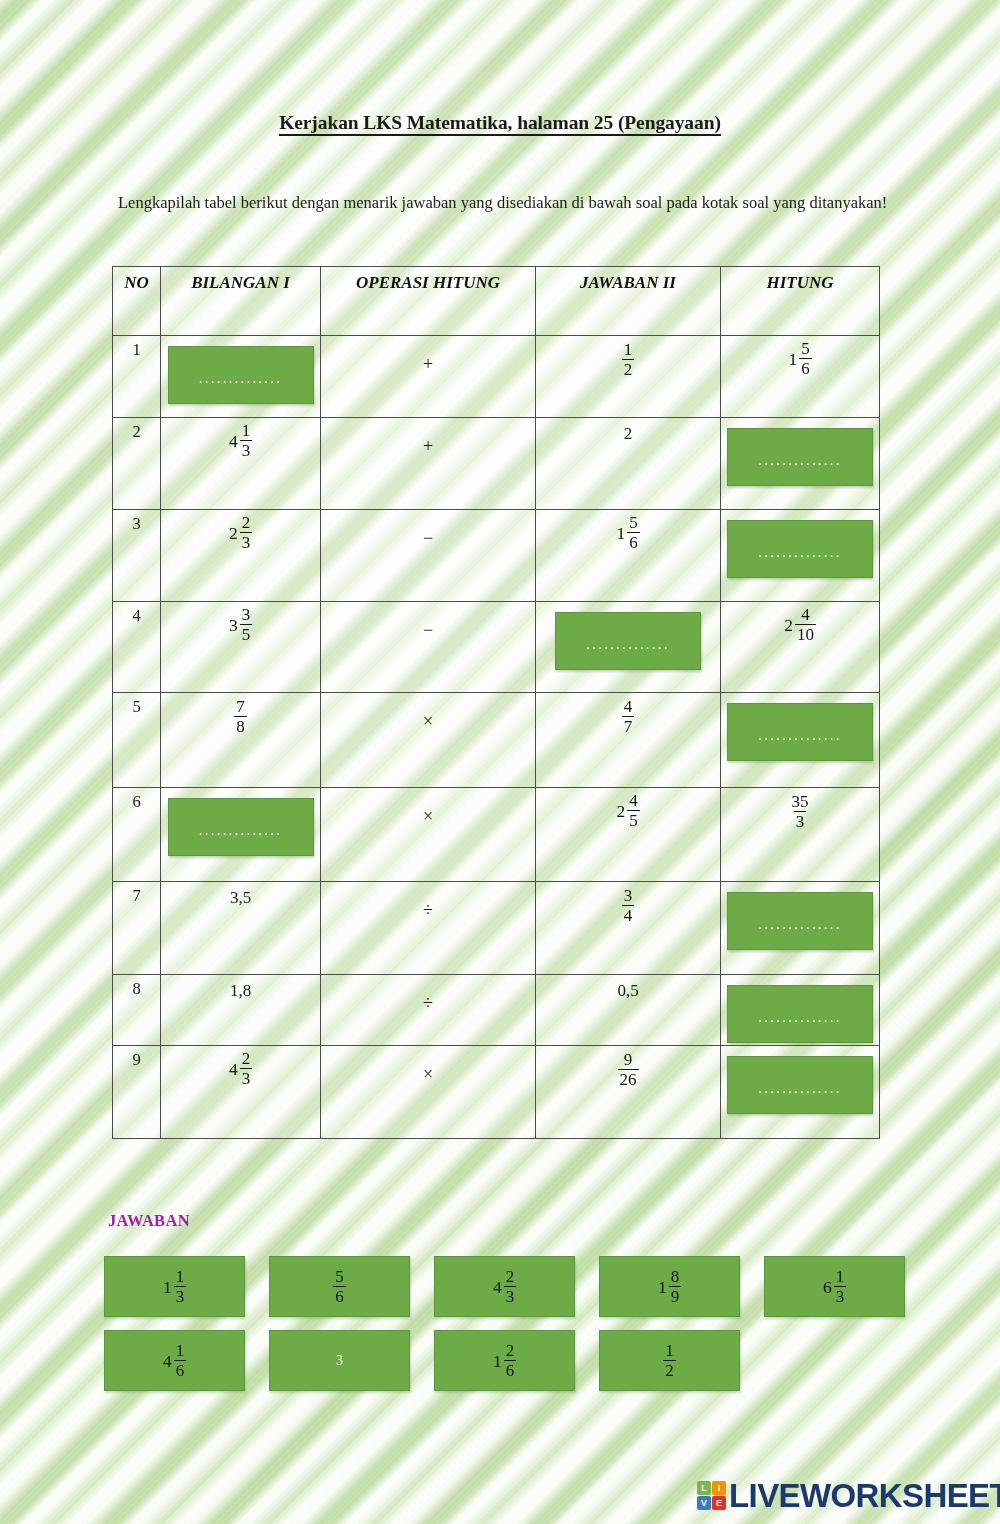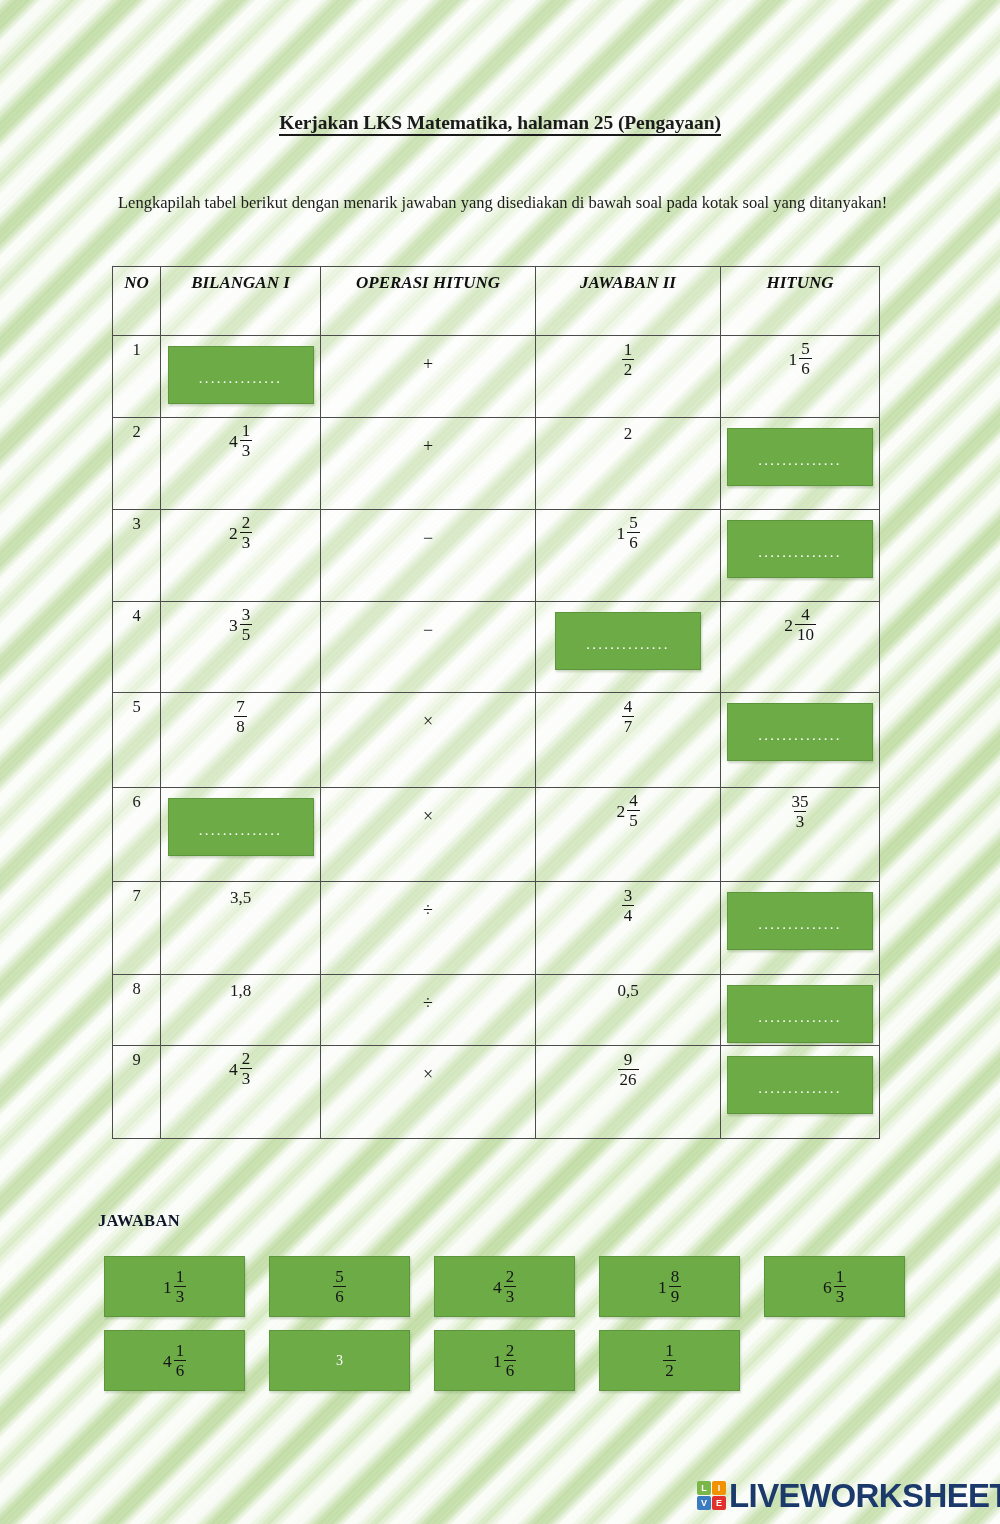"JAWABAN" #jawaban-label { color: #0f172a -> #a21caf; left: 98px -> 108px }
